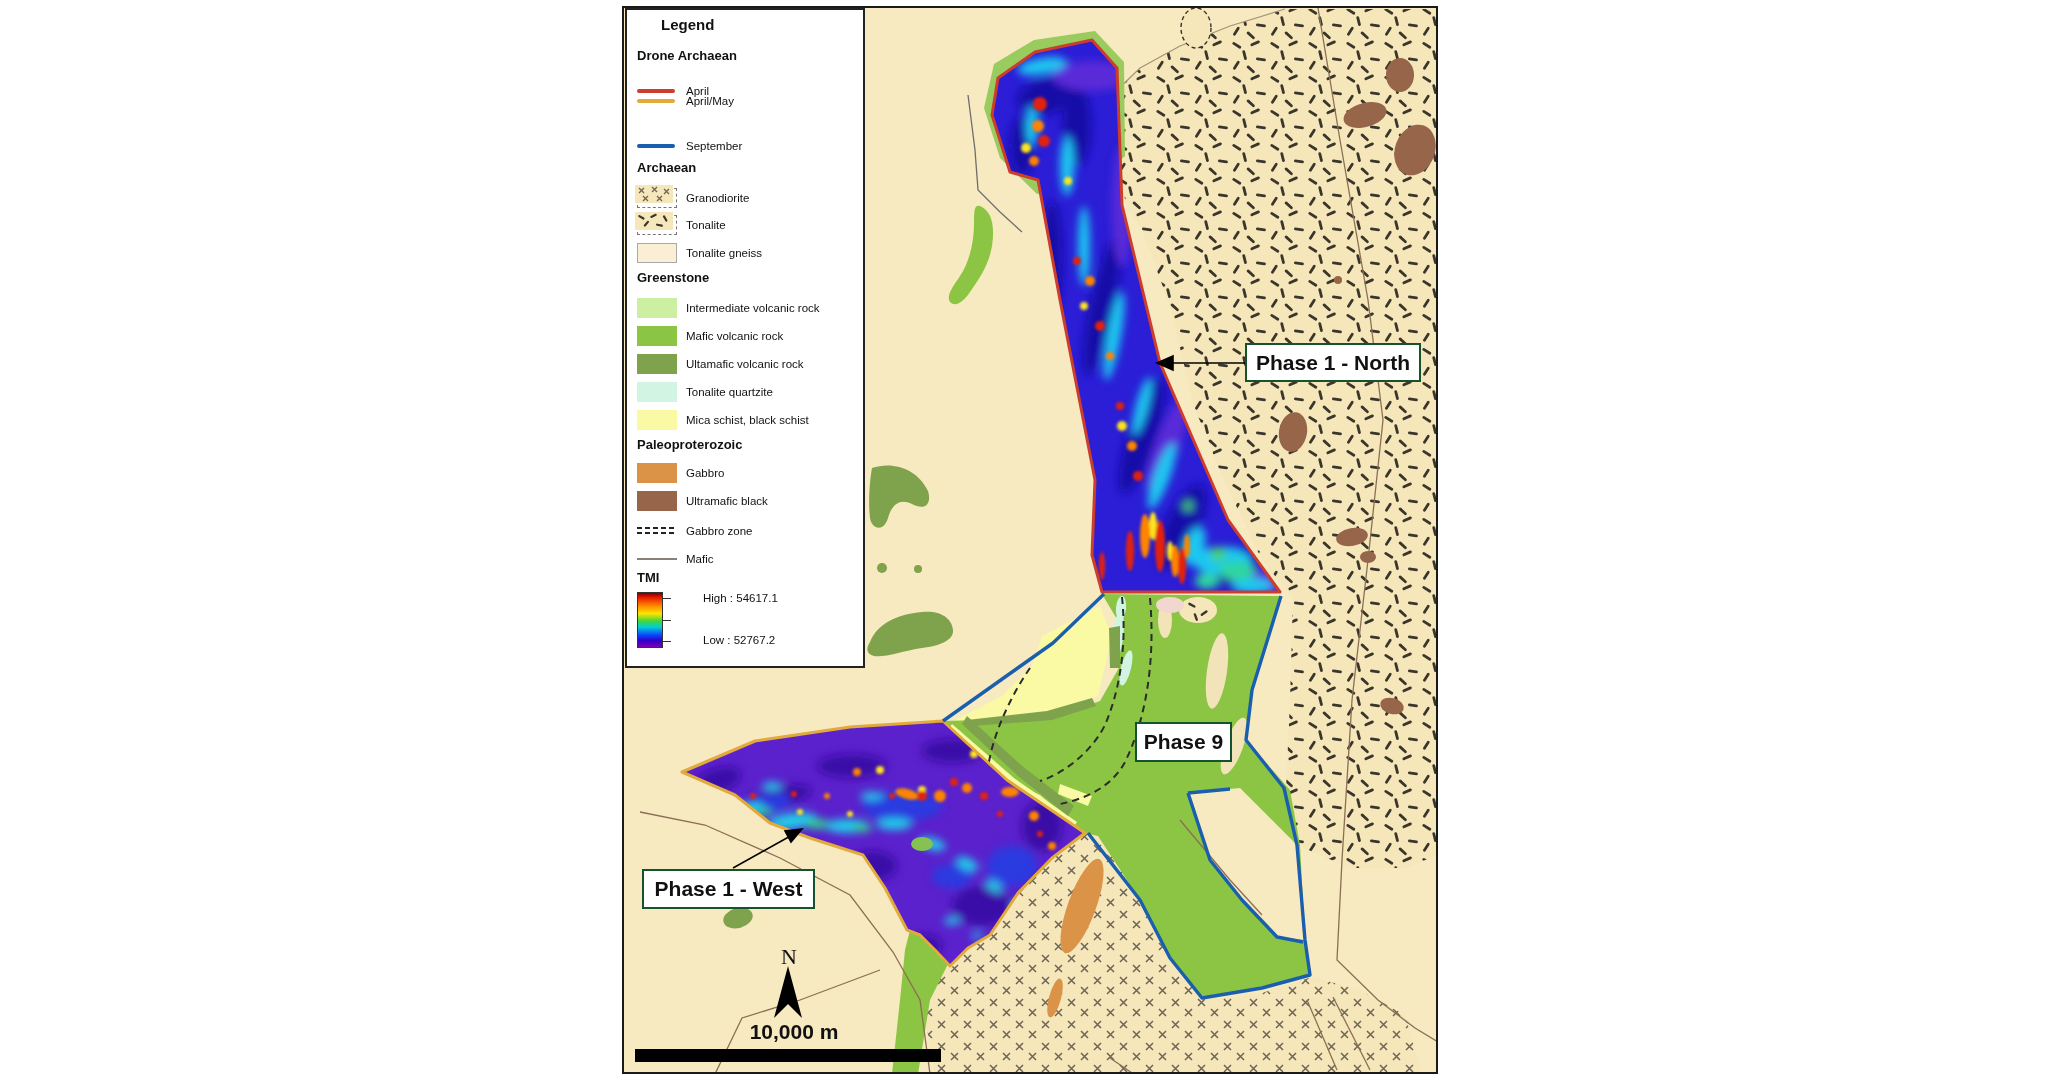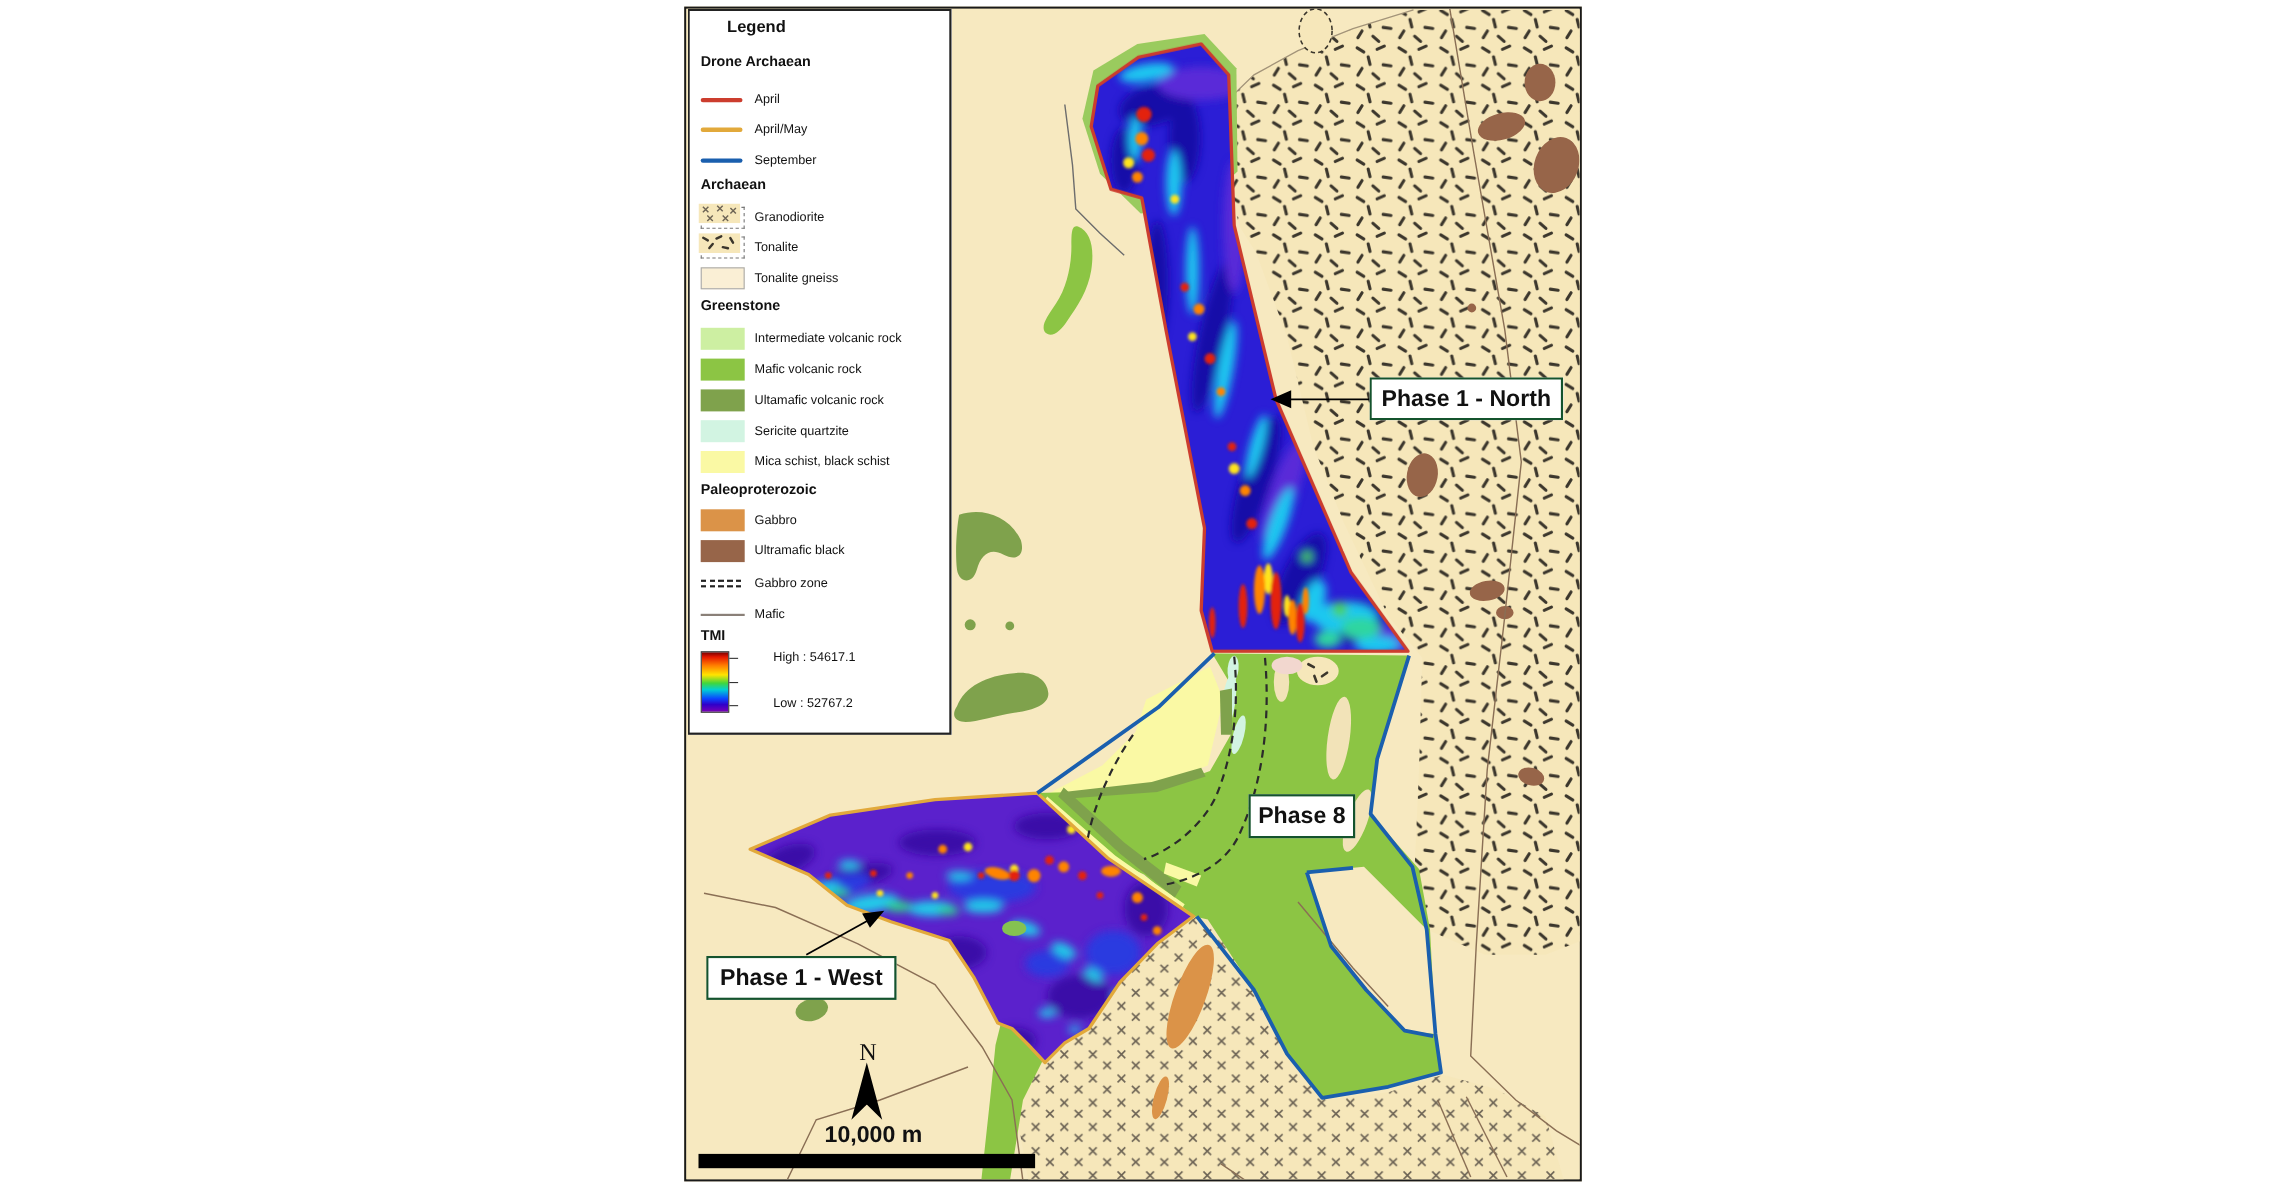"April/May" div.abs { top: 97px -> 80px }
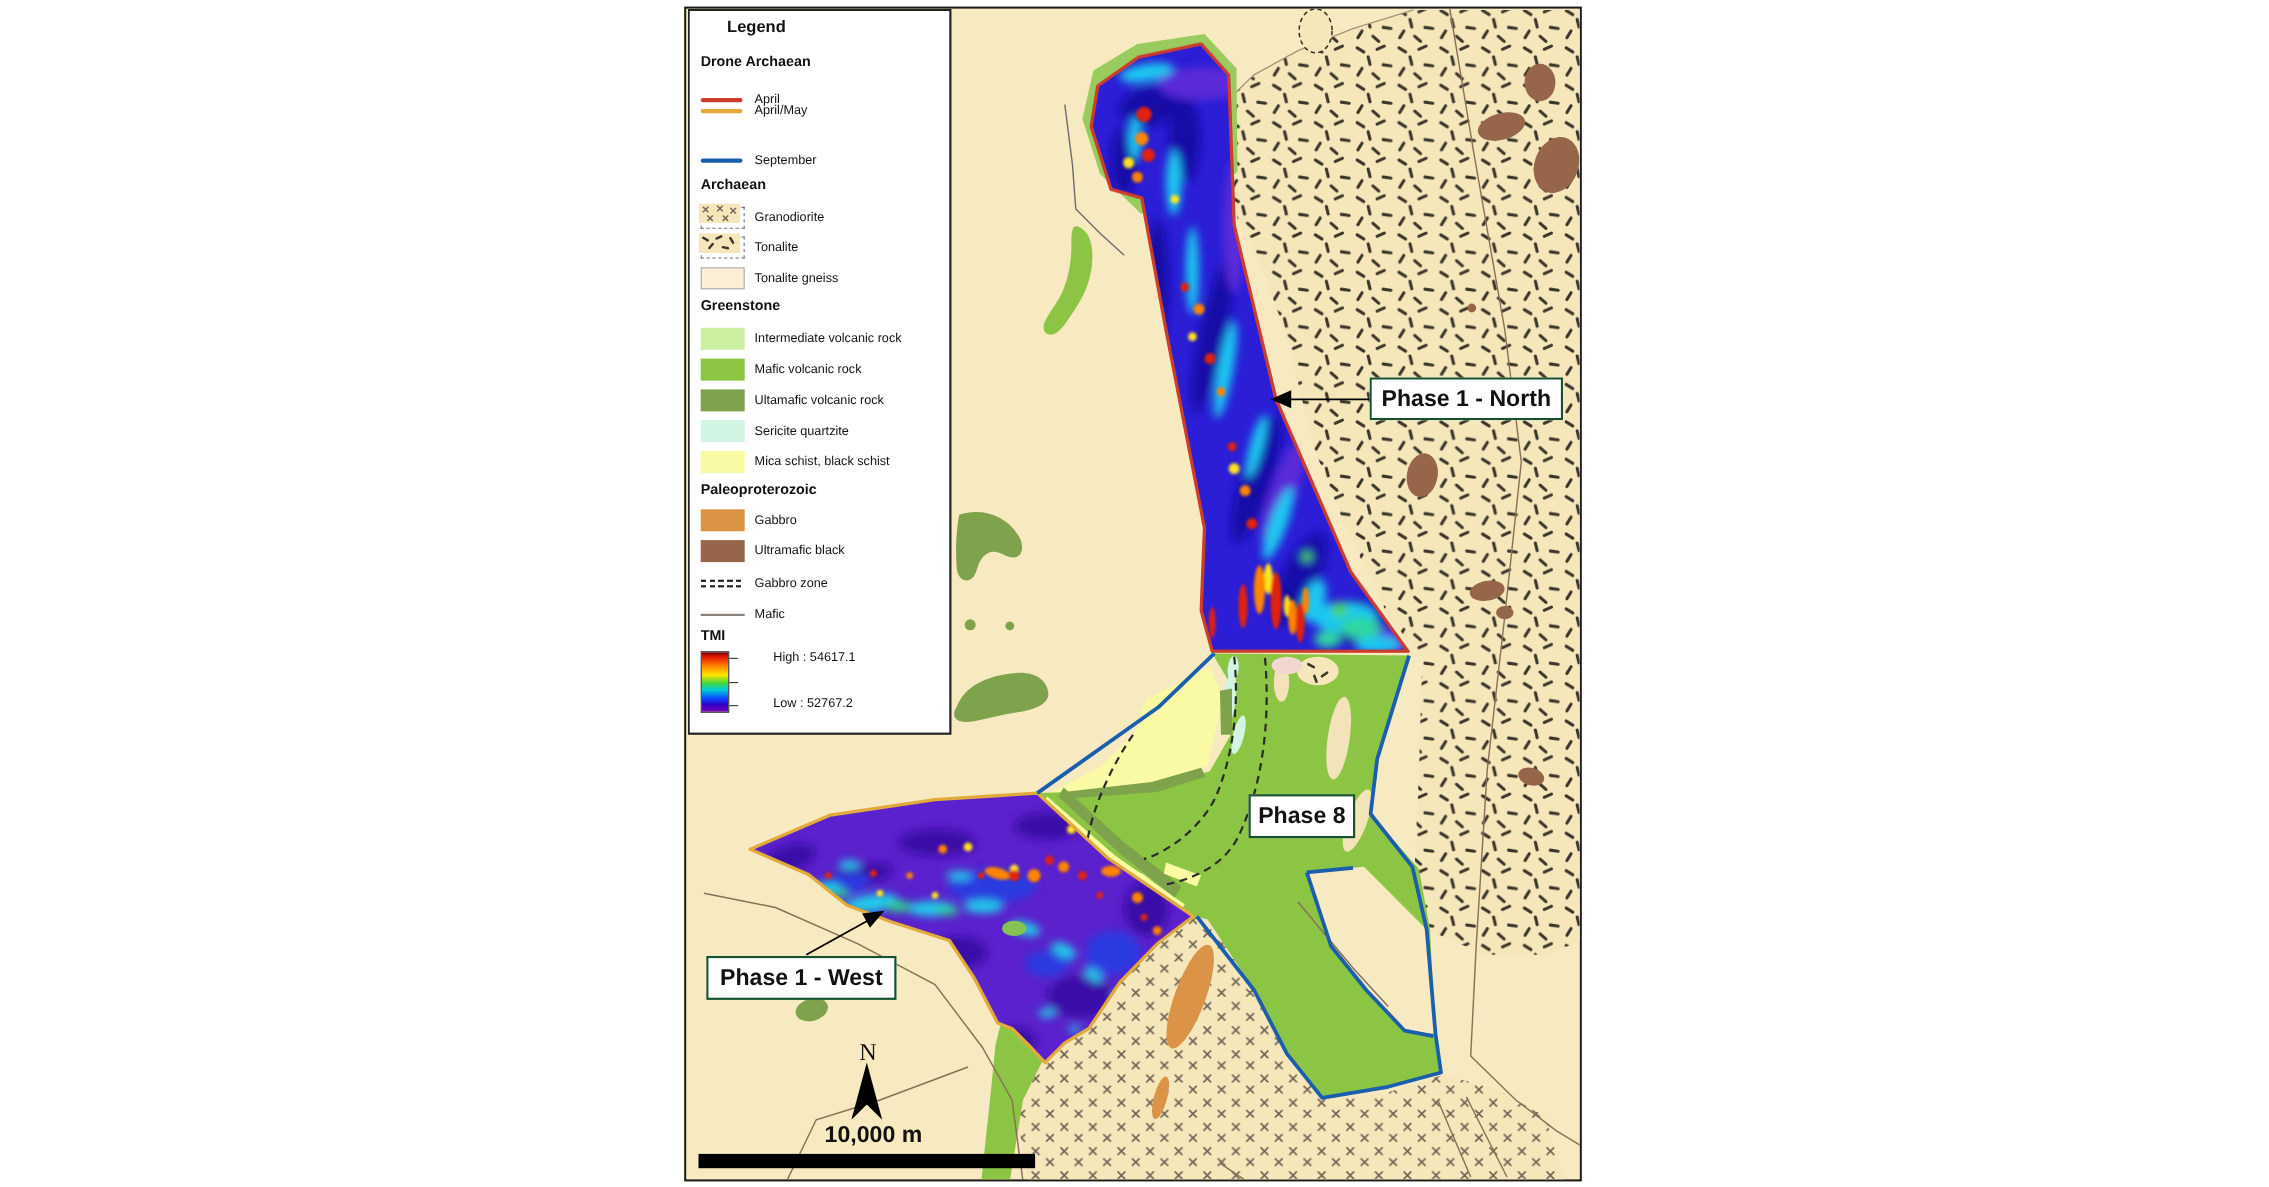"Sericite quartzite" span.lg-label { text: Sericite -> Tonalite }
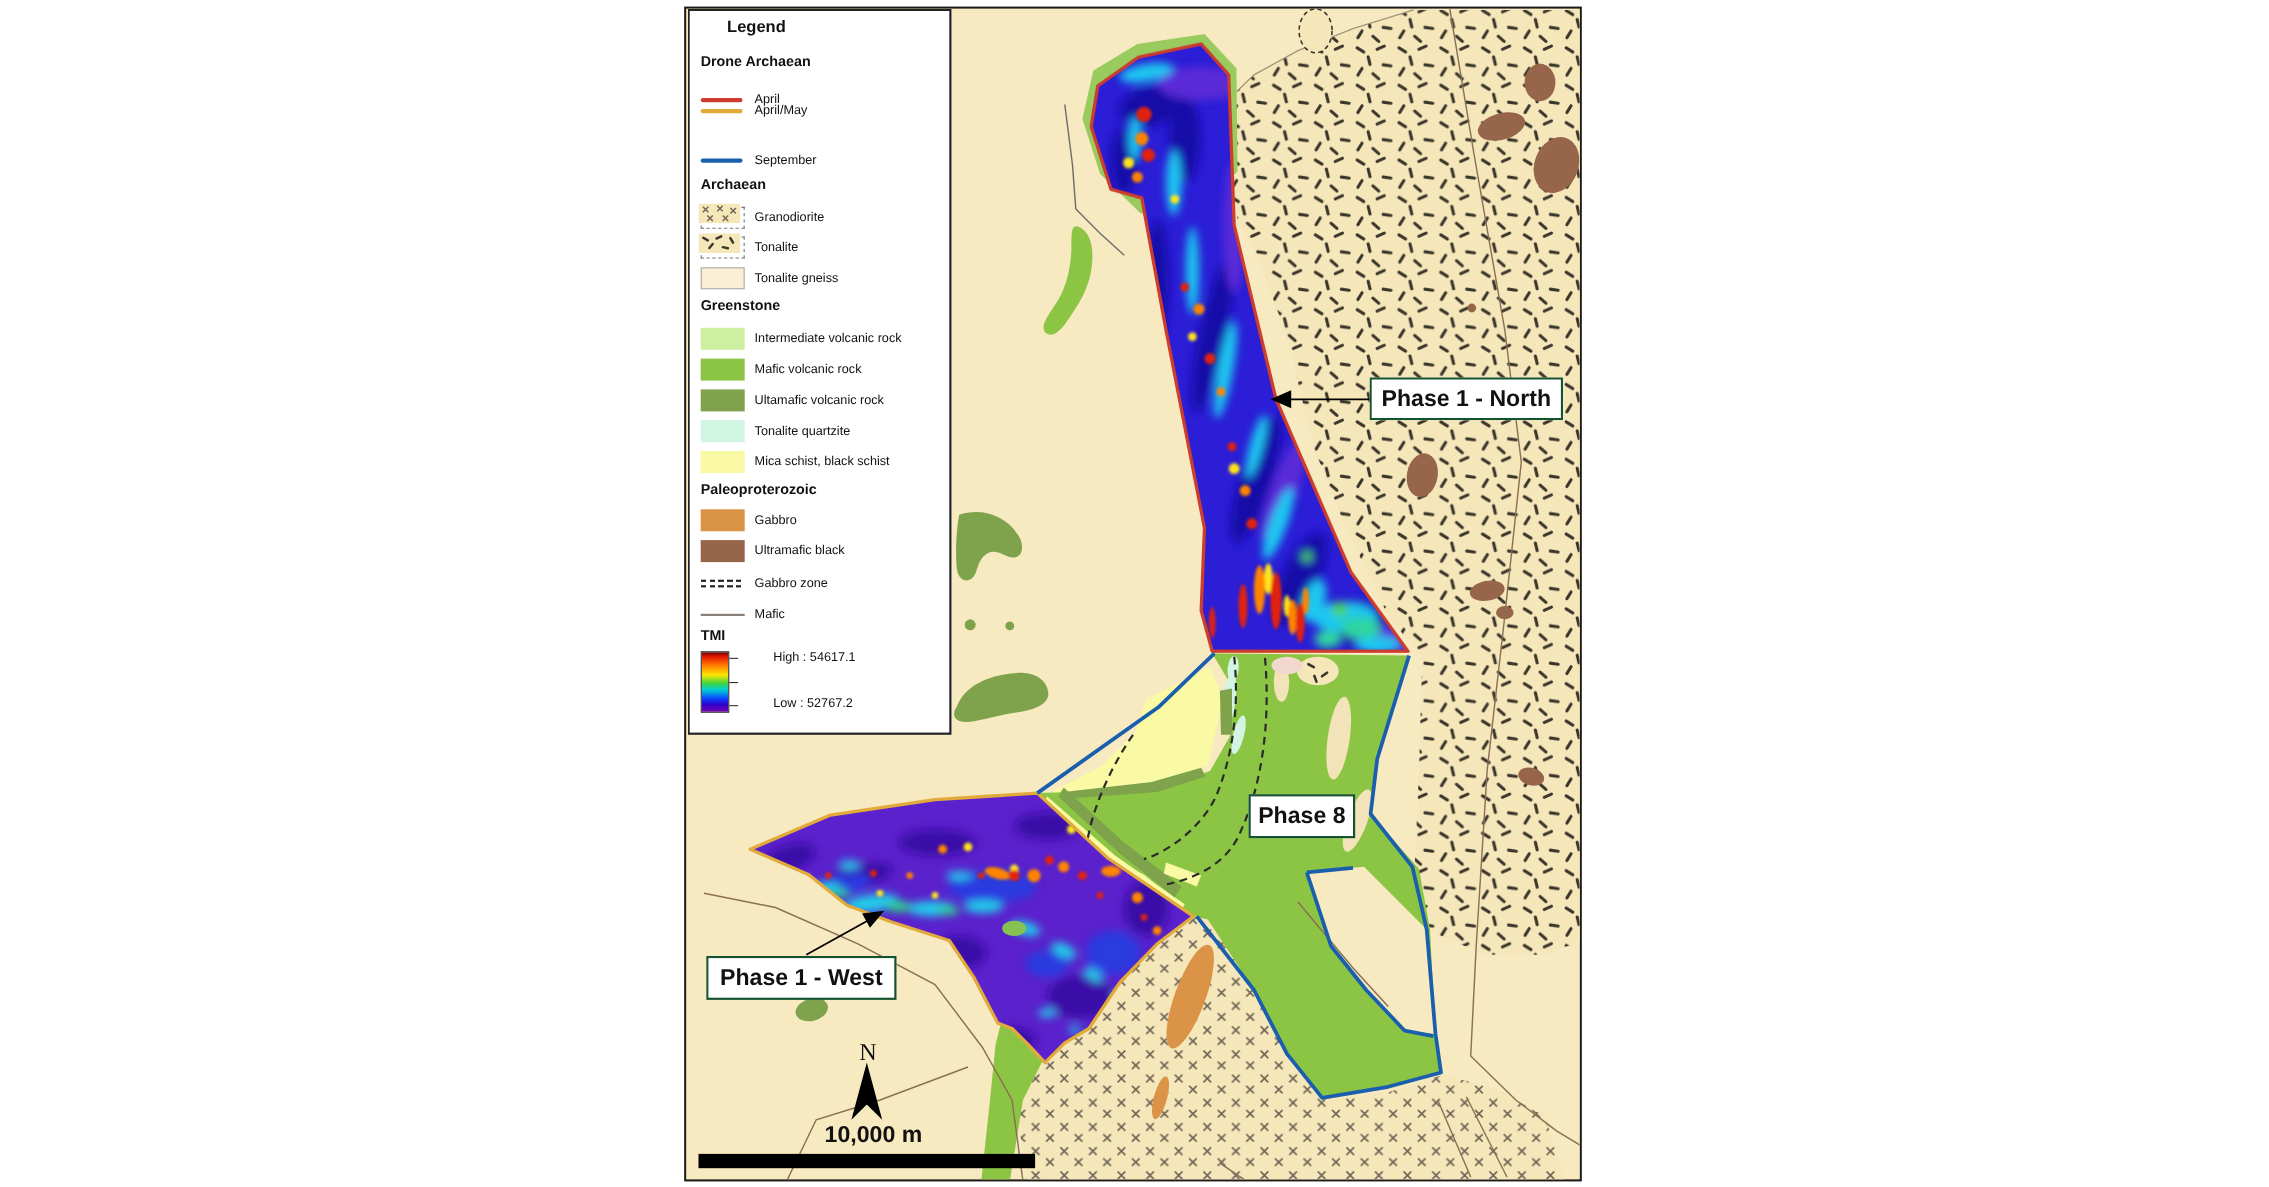"Phase 8" div.plabel { text: 8 -> 9 }
